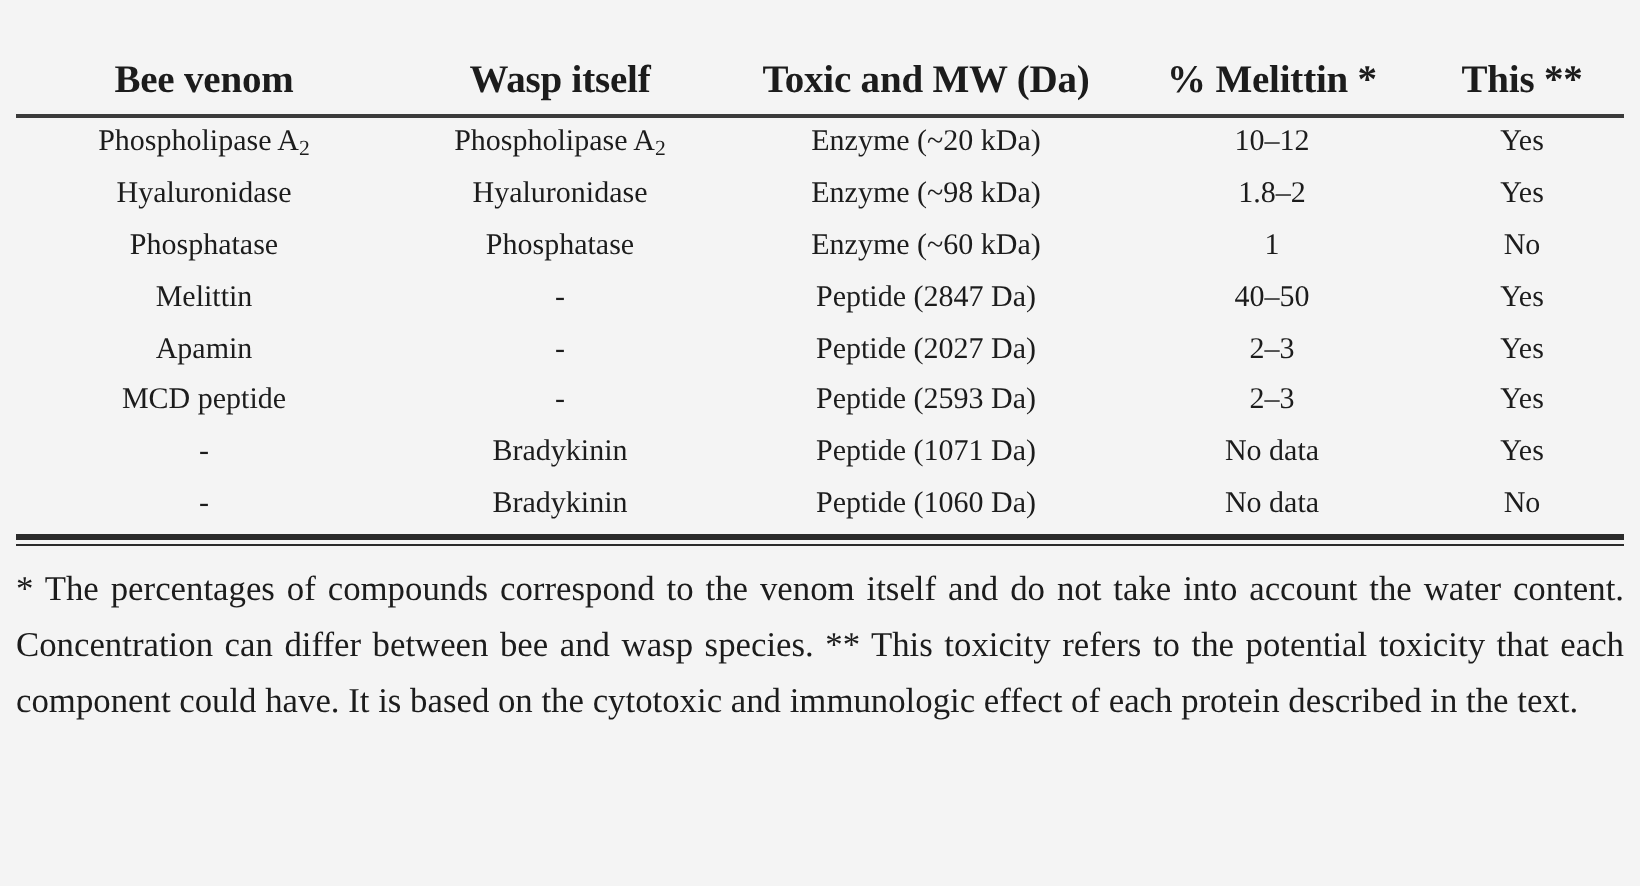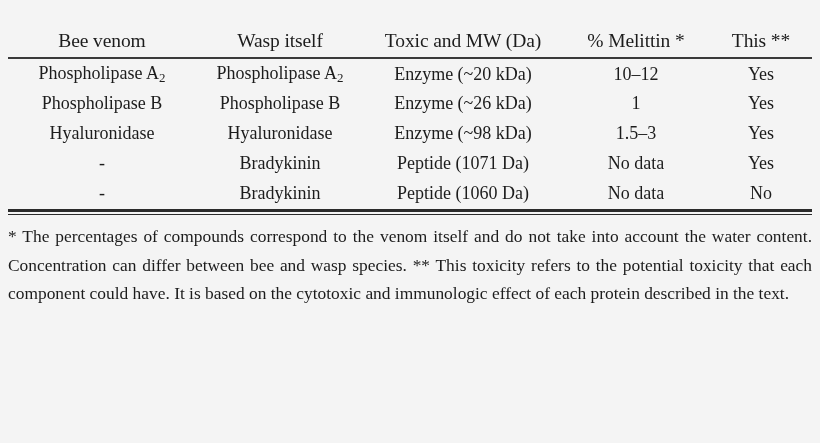"Bee venom" thead th { font-weight: normal -> bold }
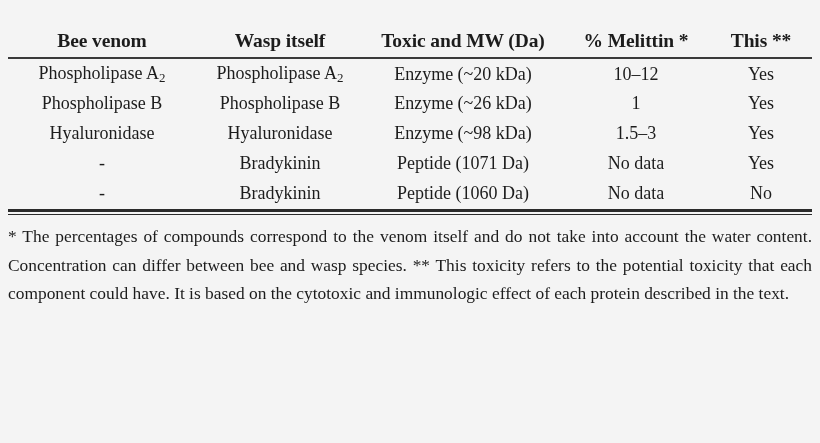"Phospholipase A2" tbody td { font-size: 18px -> 15px }
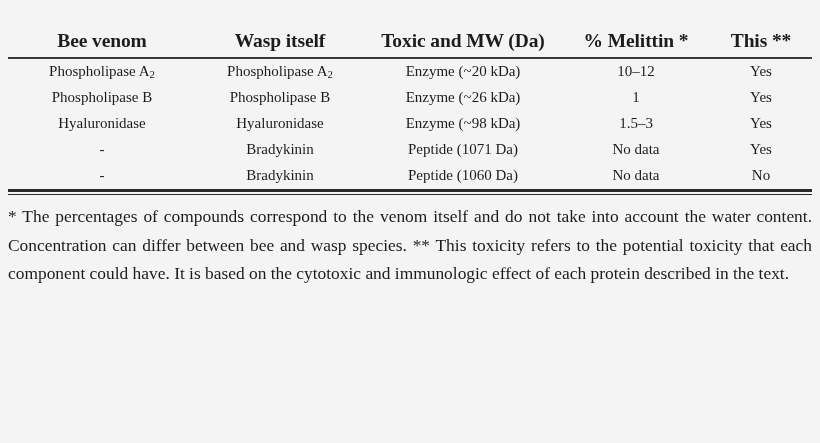"Phospholipase B" tr { html: <tr> <td>Phospholipase B</td> <td>Phospholipase B</td> <td>Enzyme (~26 kDa)</td> <td>1</td> <td>Yes</td> </tr> -> none }
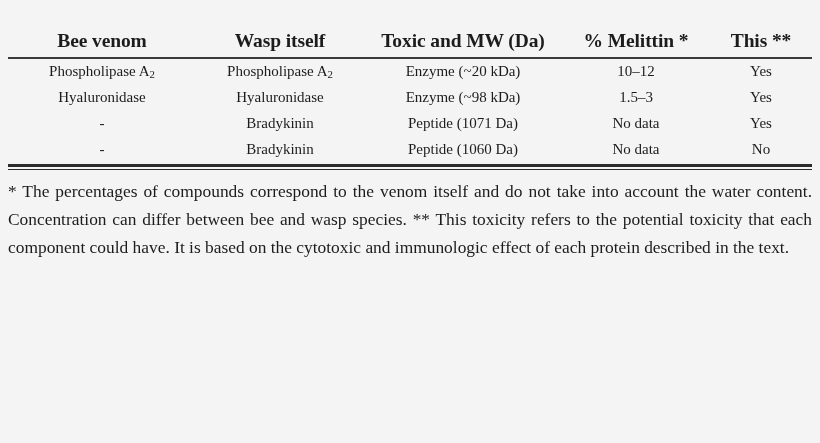"1.5–3" td { text: 1.5–3 -> 1.8–2 }
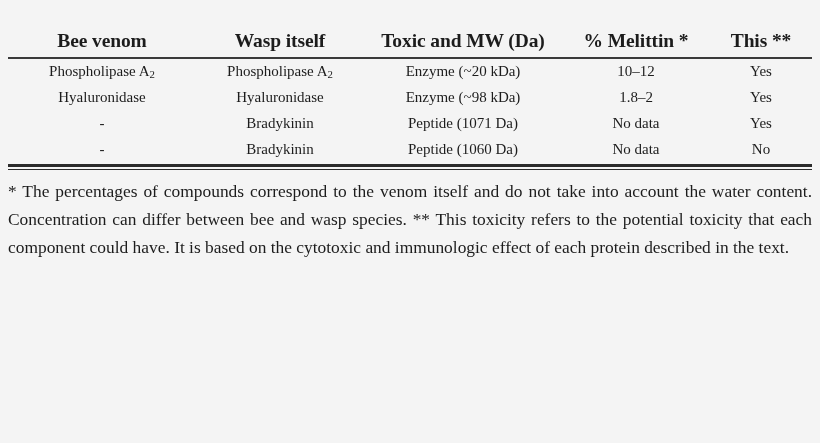"Phosphatase" tr { html: none -> <tr> <td>Phosphatase</td> <td>Phosphatase</td> <td>Enzyme (~60 kDa)</td> <td>1</td> <td>No</td> </tr> }
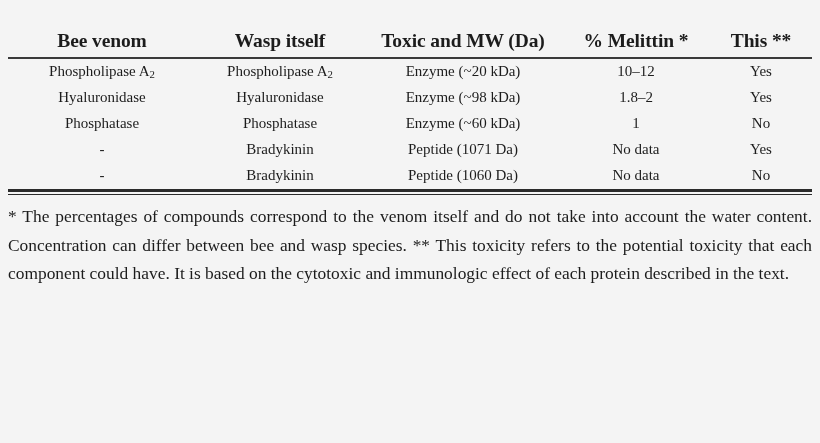"Melittin" tr { html: none -> <tr> <td>Melittin</td> <td>-</td> <td>Peptide (2847 Da)</td> <td>40–50</td> <td>Yes</td> </tr> }
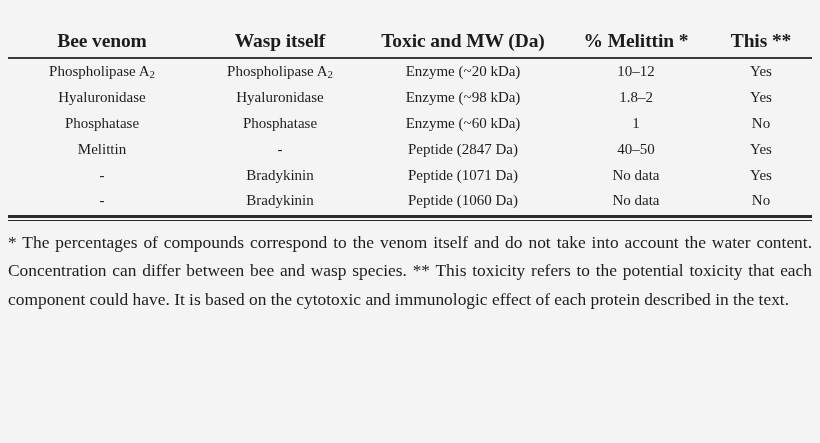"Apamin" tr { html: none -> <tr> <td>Apamin</td> <td>-</td> <td>Peptide (2027 Da)</td> <td>2–3</td> <td>Yes</td> </tr> }
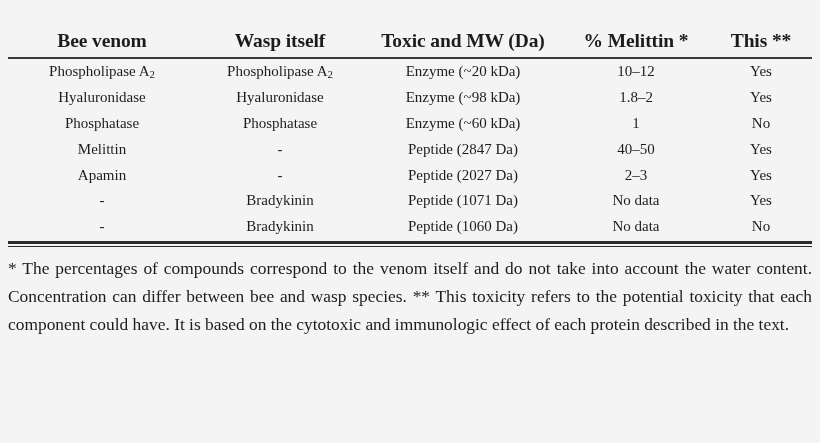"MCD peptide" tr { html: none -> <tr> <td>MCD peptide</td> <td>-</td> <td>Peptide (2593 Da)</td> <td>2–3</td> <td>Yes</td> </tr> }
